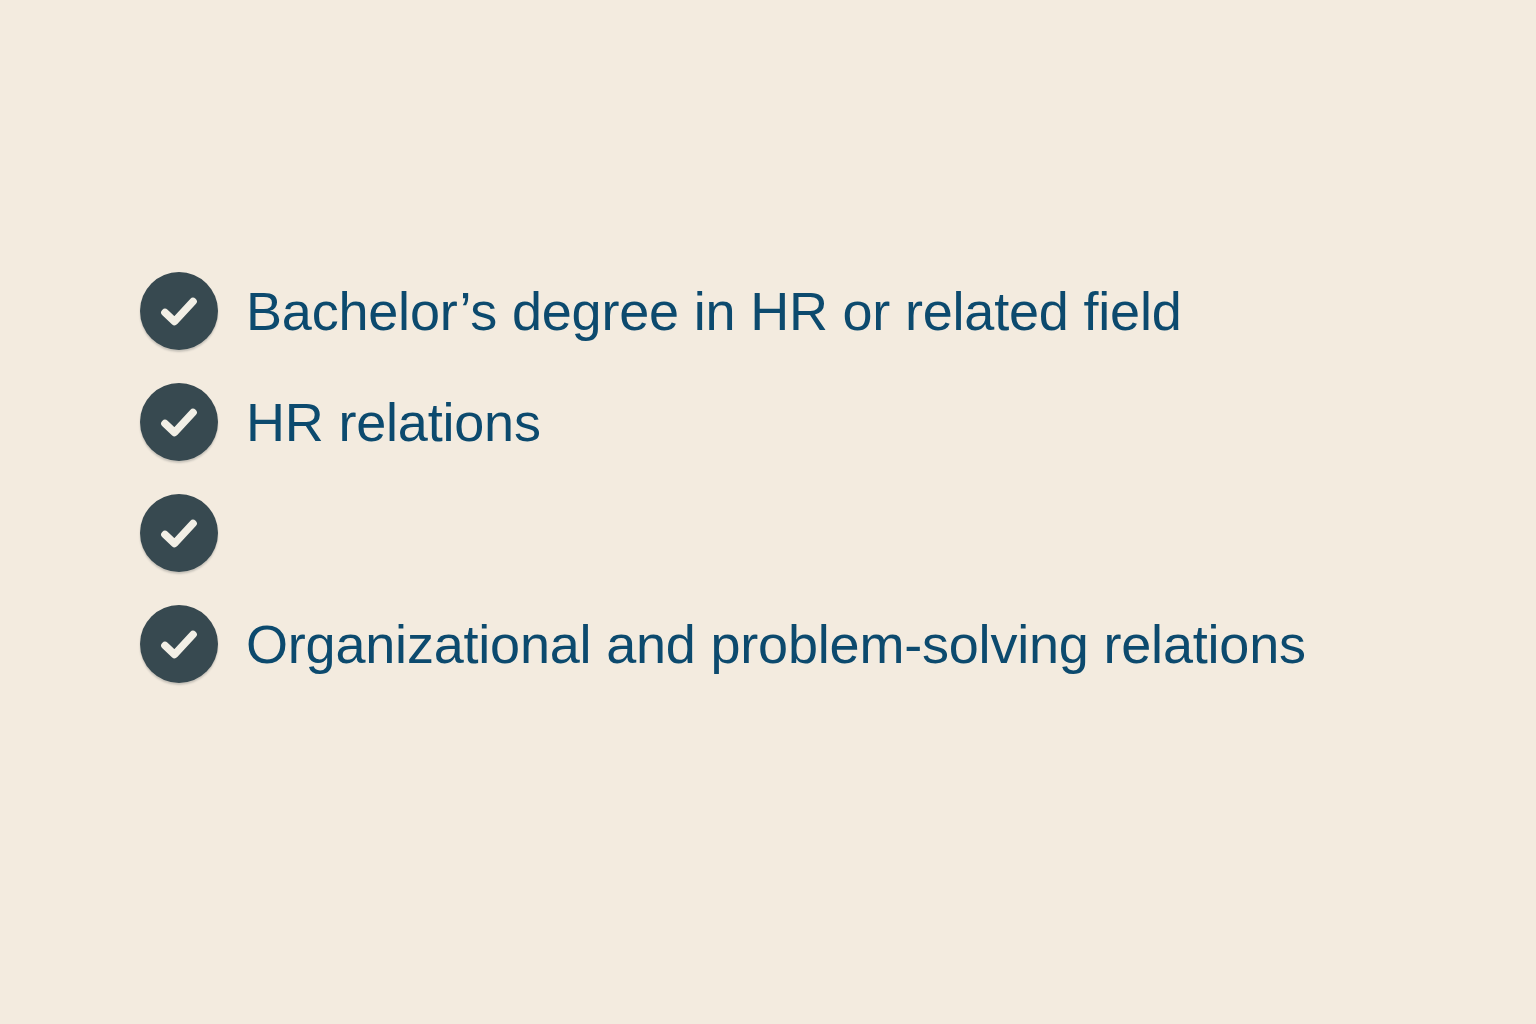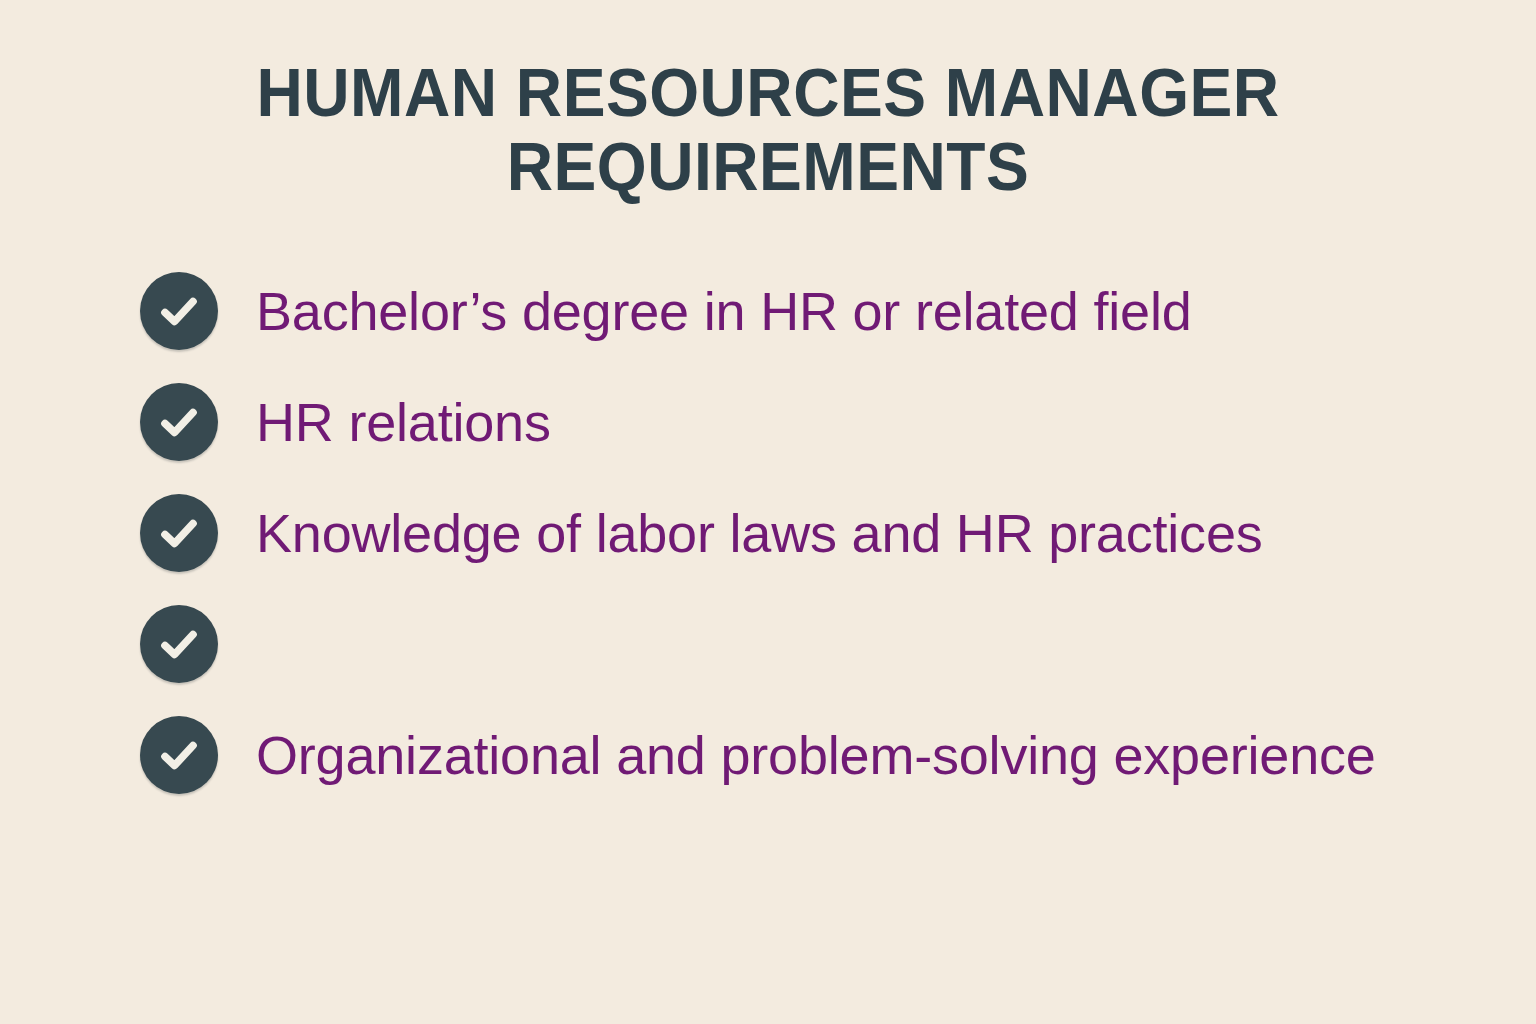"HUMAN RESOURCES MANAGER" div.title-block { html: <div> <span>HUMAN RESOURCES MANAGER</span> <span>REQUIREMENTS</span> </div> -> none }
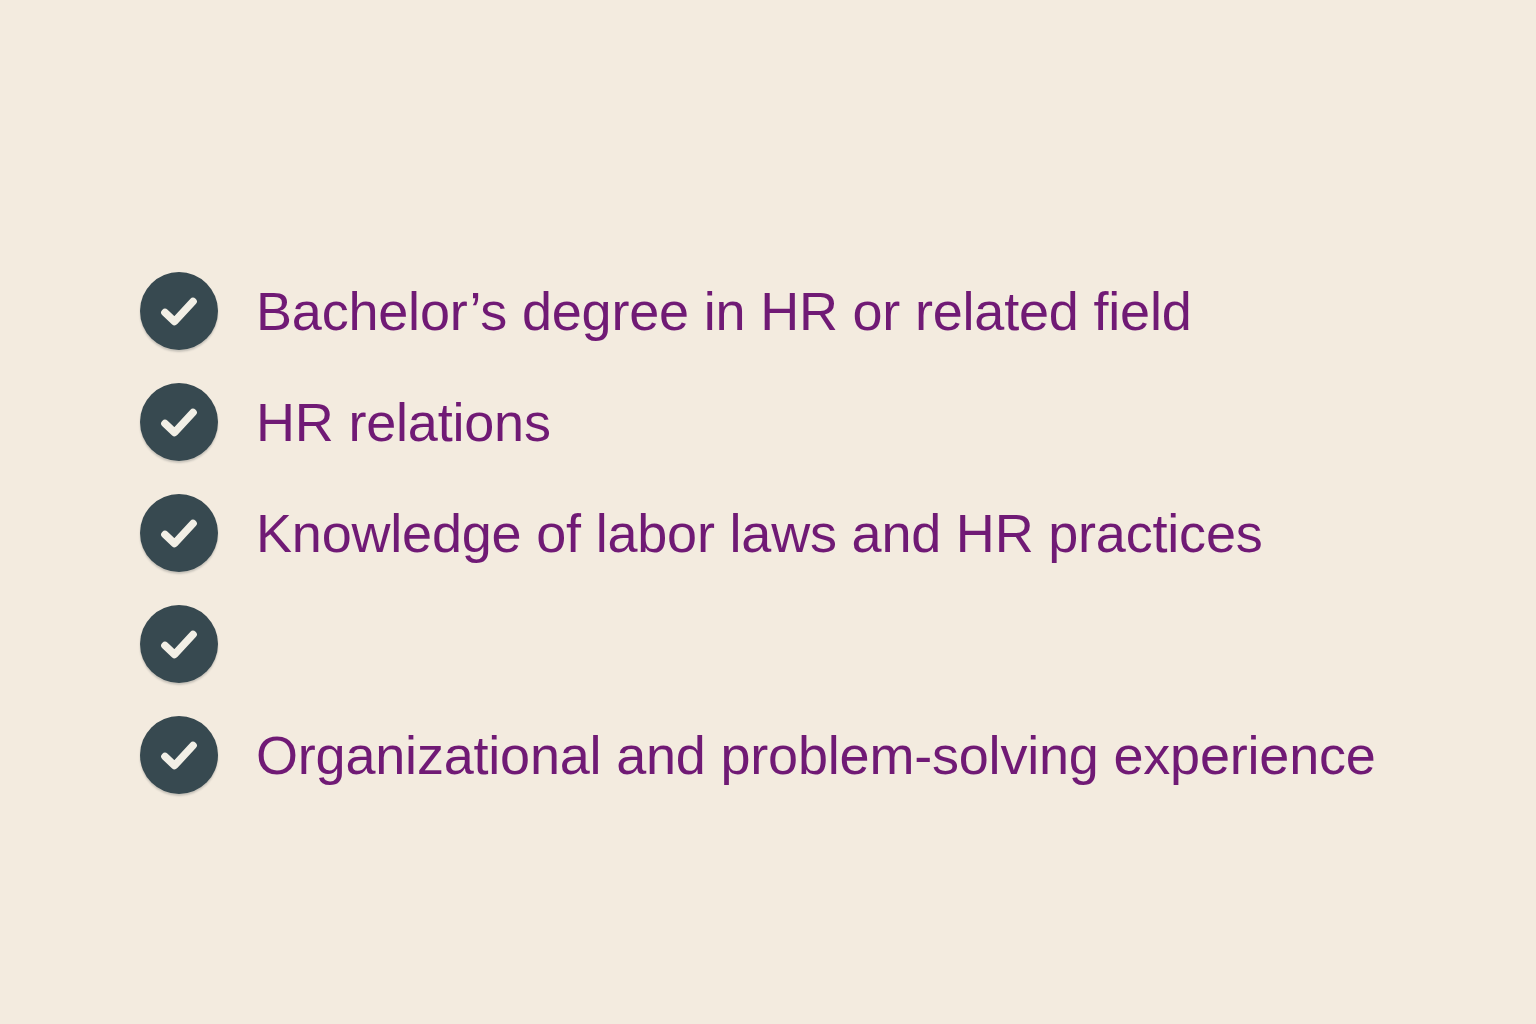"Bachelor’s degree in HR or" .req-label { color: #701a75 -> #0c4a6e; padding-left: 38px -> 28px }
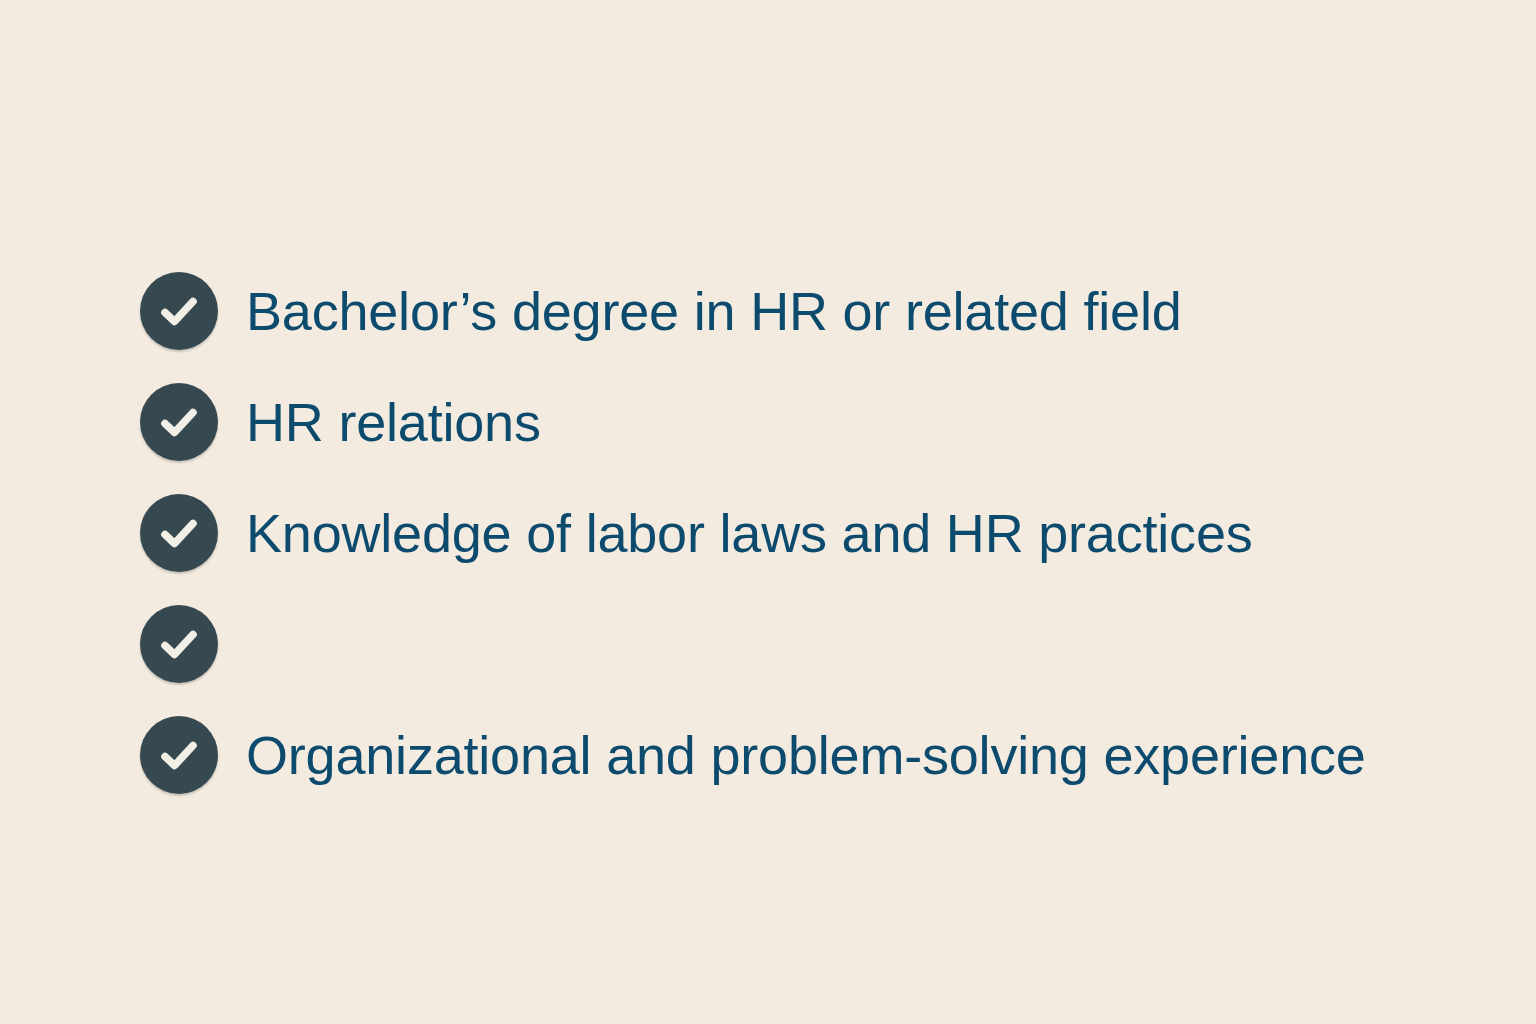"Knowledge of labor laws and" li.req-item { html: <li> <span> <svg> <path></path> </svg> </span> <span>Knowledge of labor laws and HR practices</span> </li> -> none }
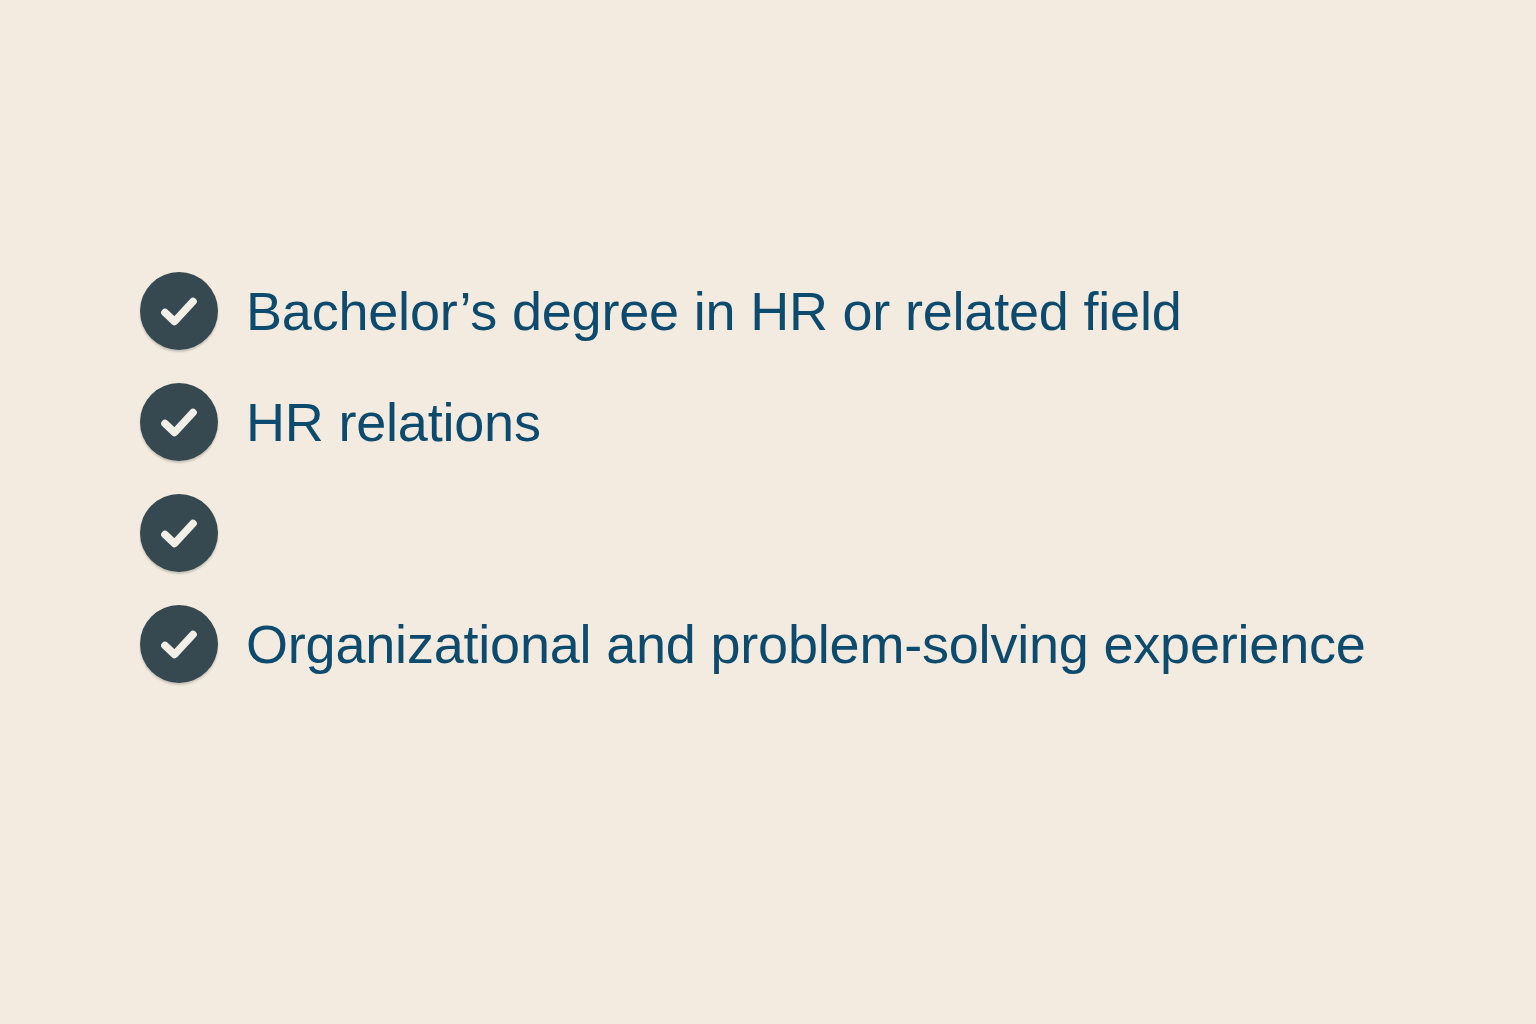"Organizational and problem-solving" span.req-label { text: experience -> relations }
